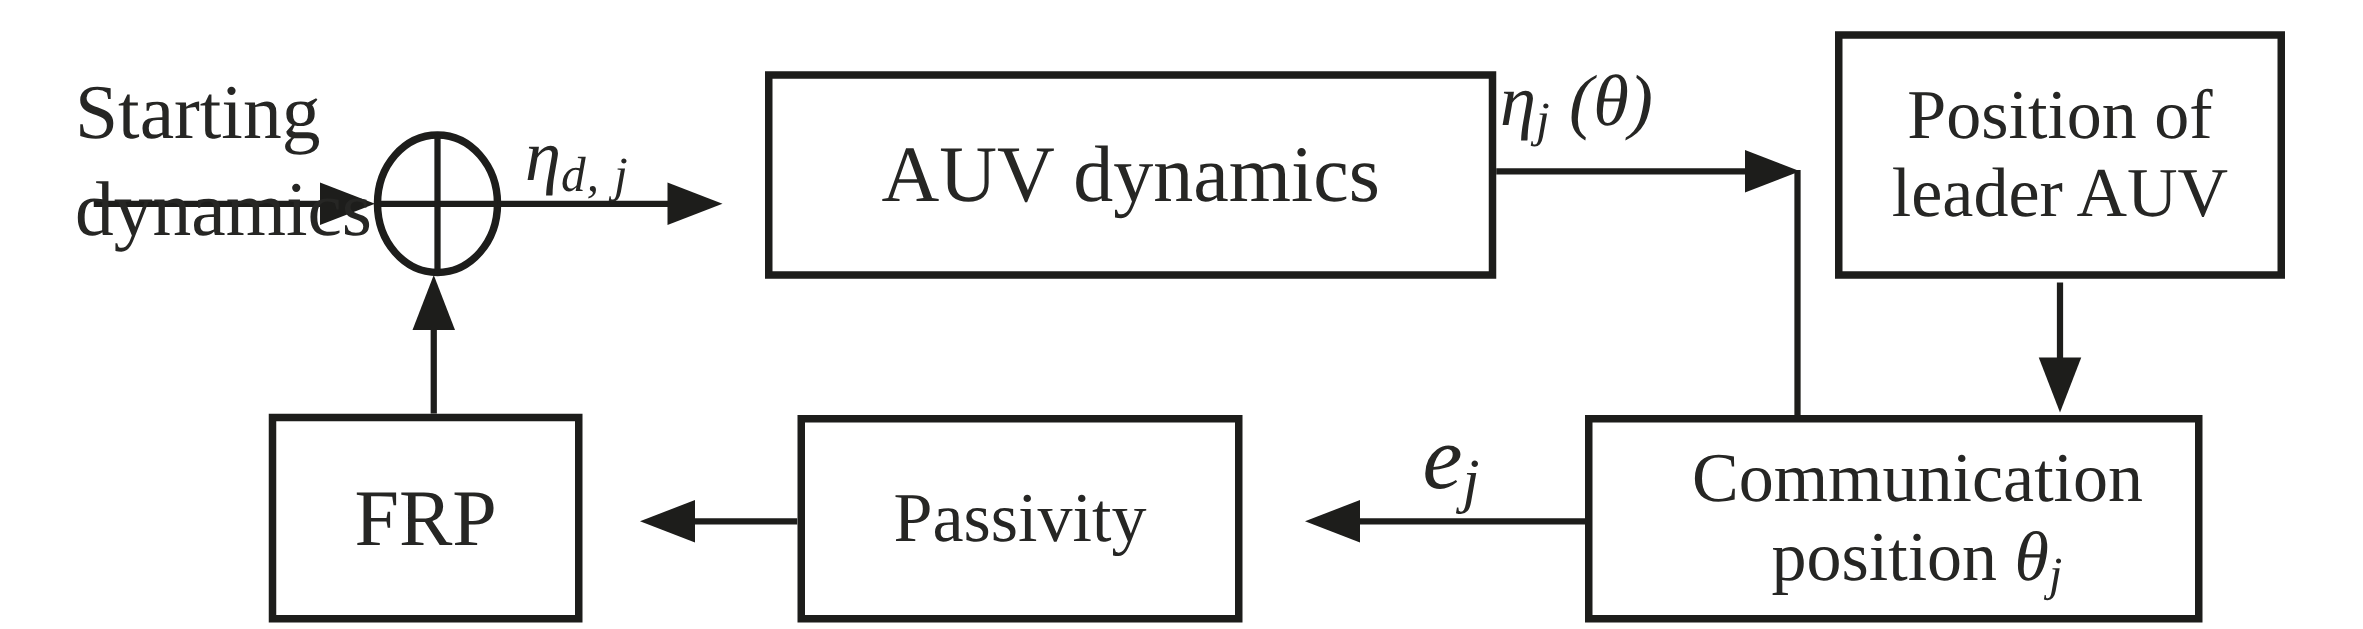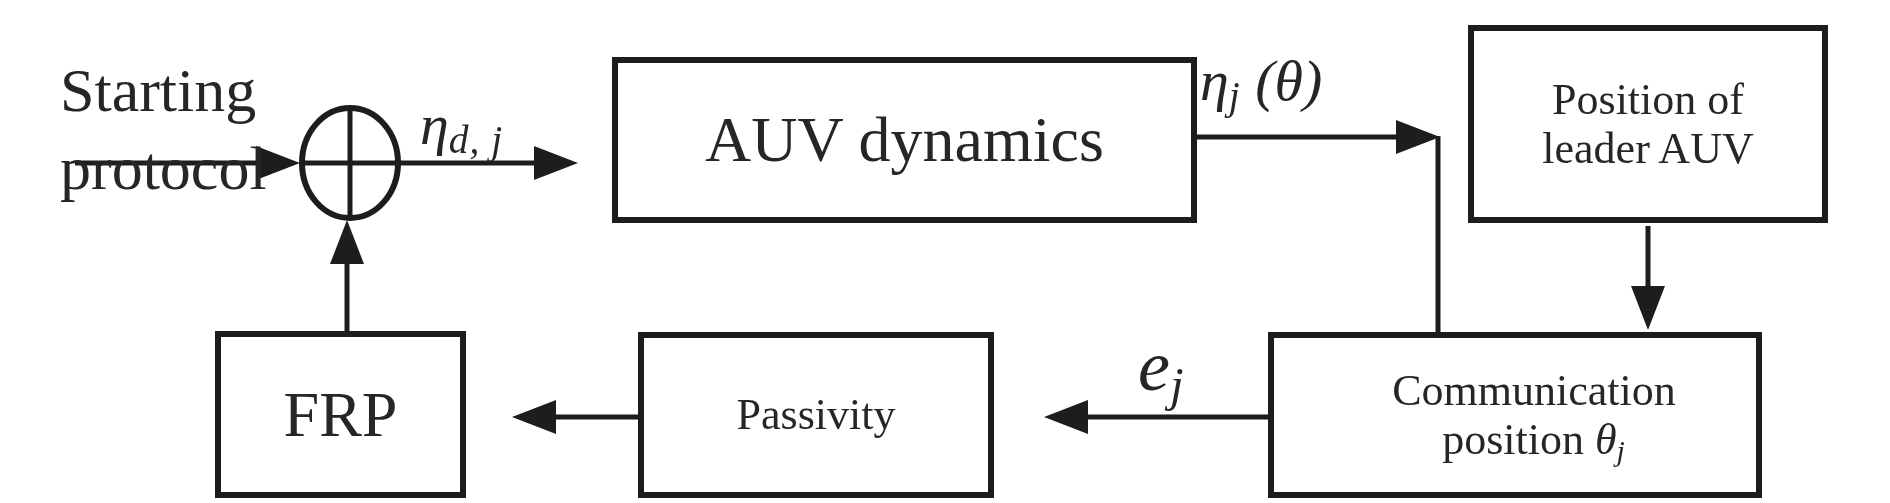"Position of" .box { font-size: 44px -> 56px }
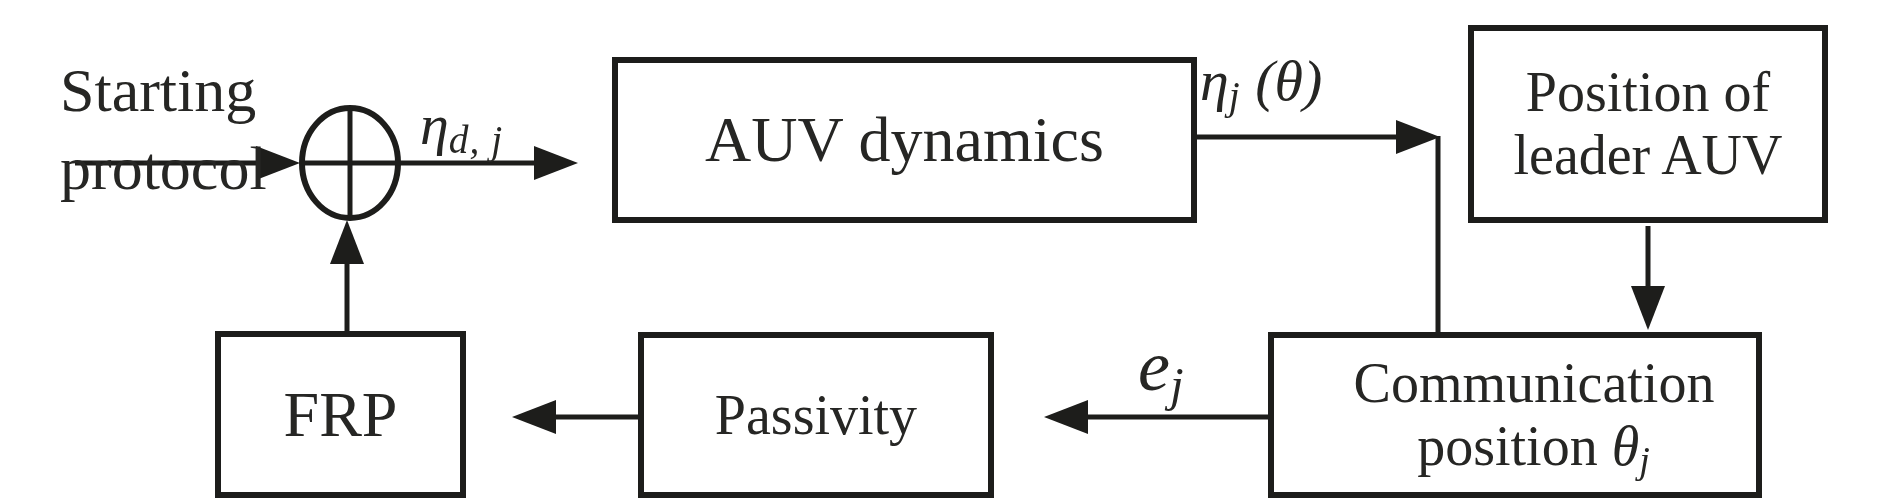"protocol" div { text: protocol -> dynamics }
